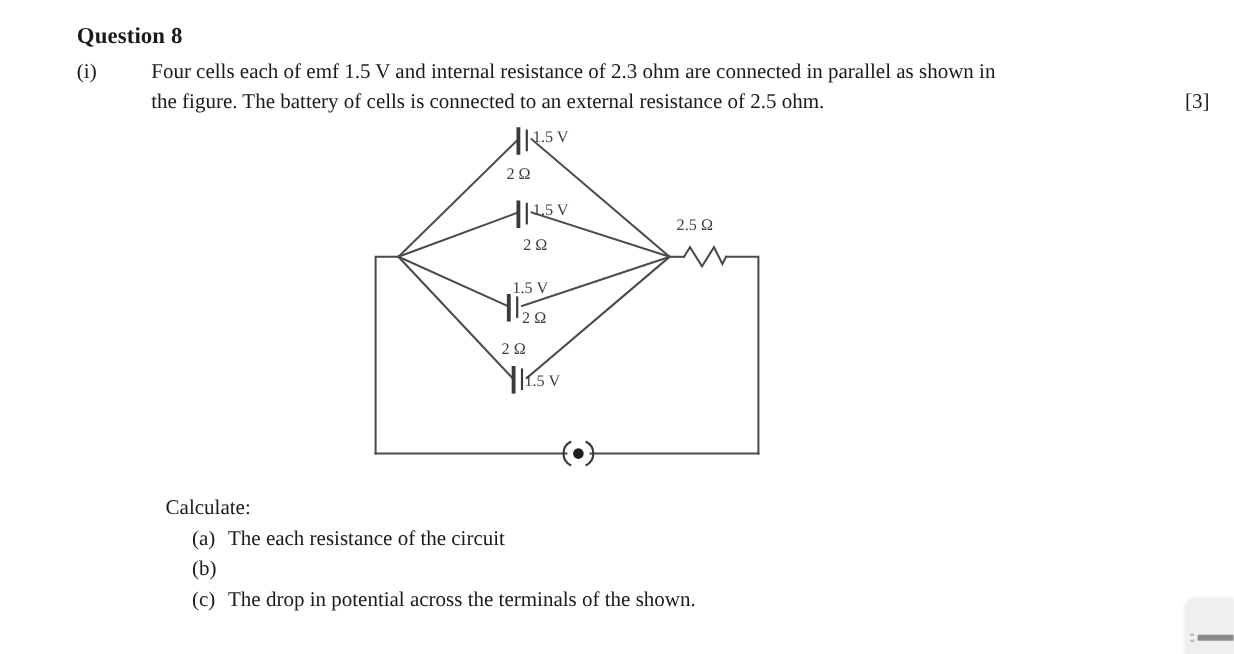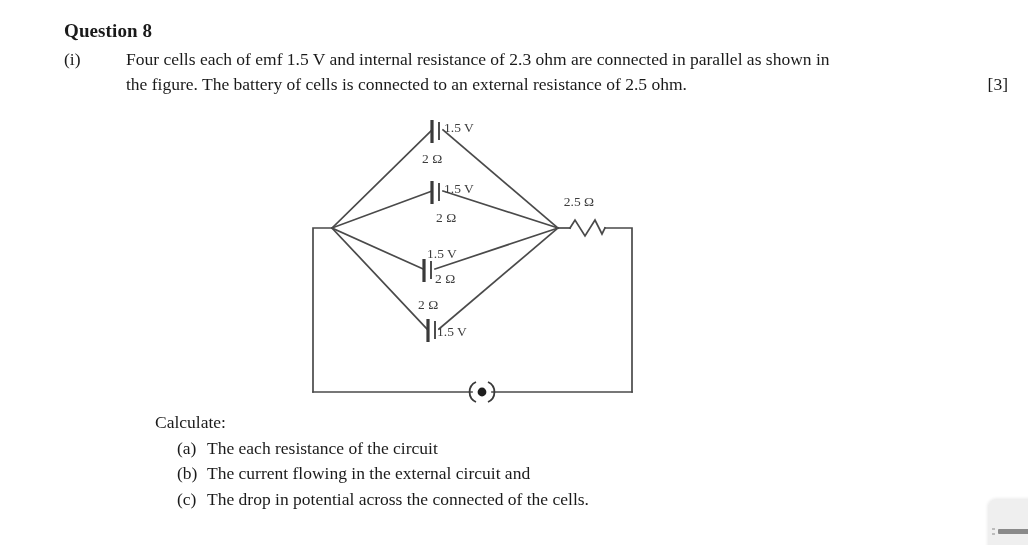"1.5 V" .figure { top: 117px -> 103px }
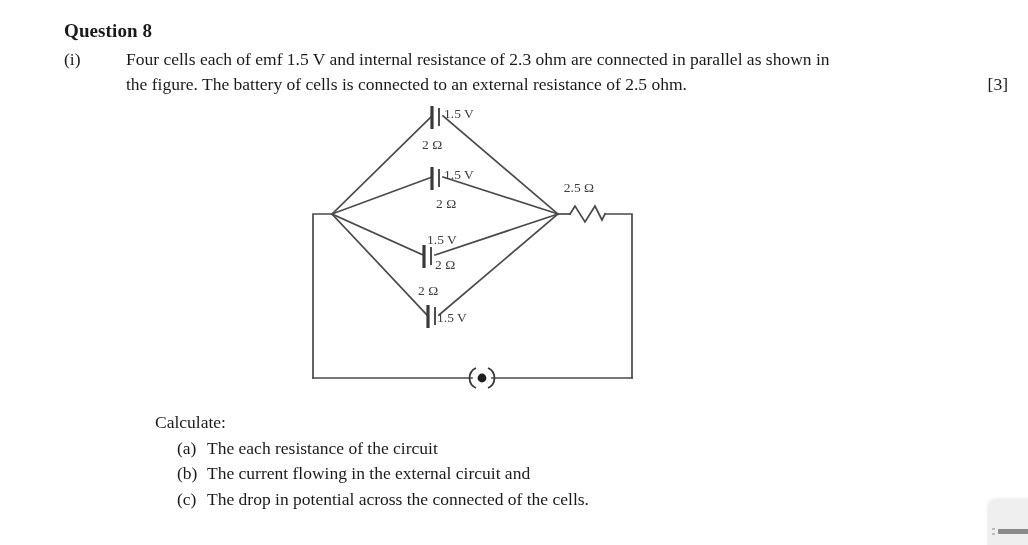"Calculate:" .calculate-block { left: 155px -> 138px }
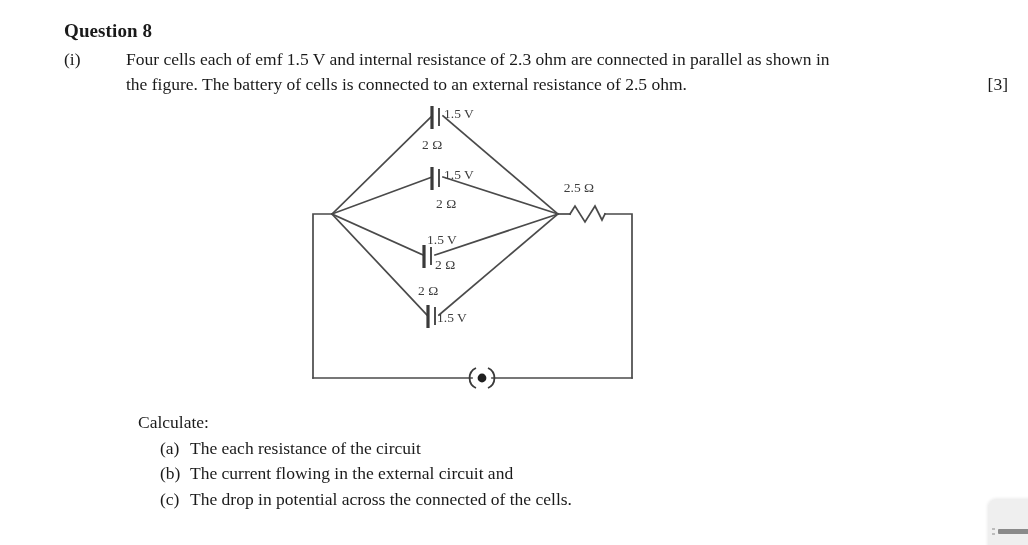"The current flowing in the" span.calc-text { html: <span>The current flowing in the external circuit and</span> -> none }
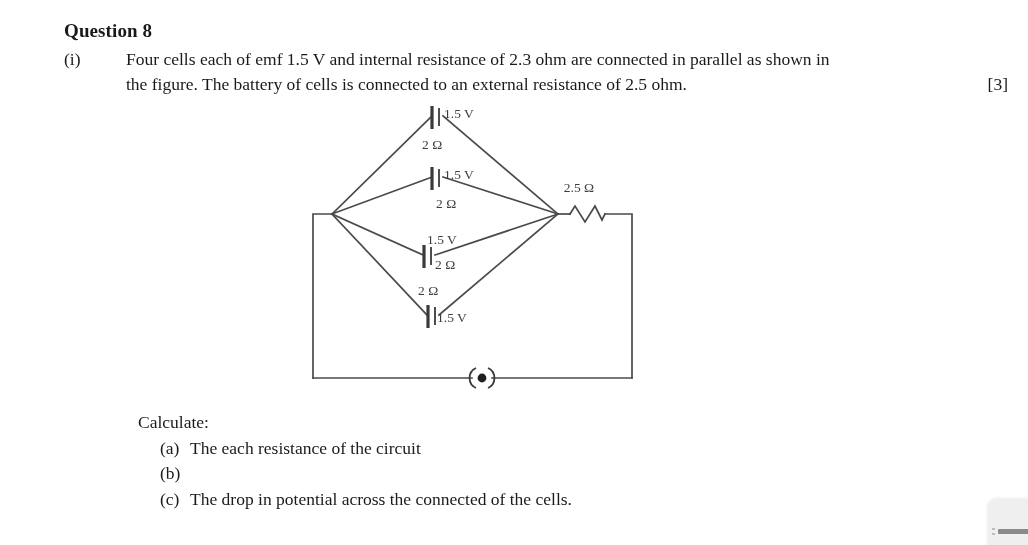"The drop in potential across" span.calc-text { text: connected of the cells -> terminals of the shown }
